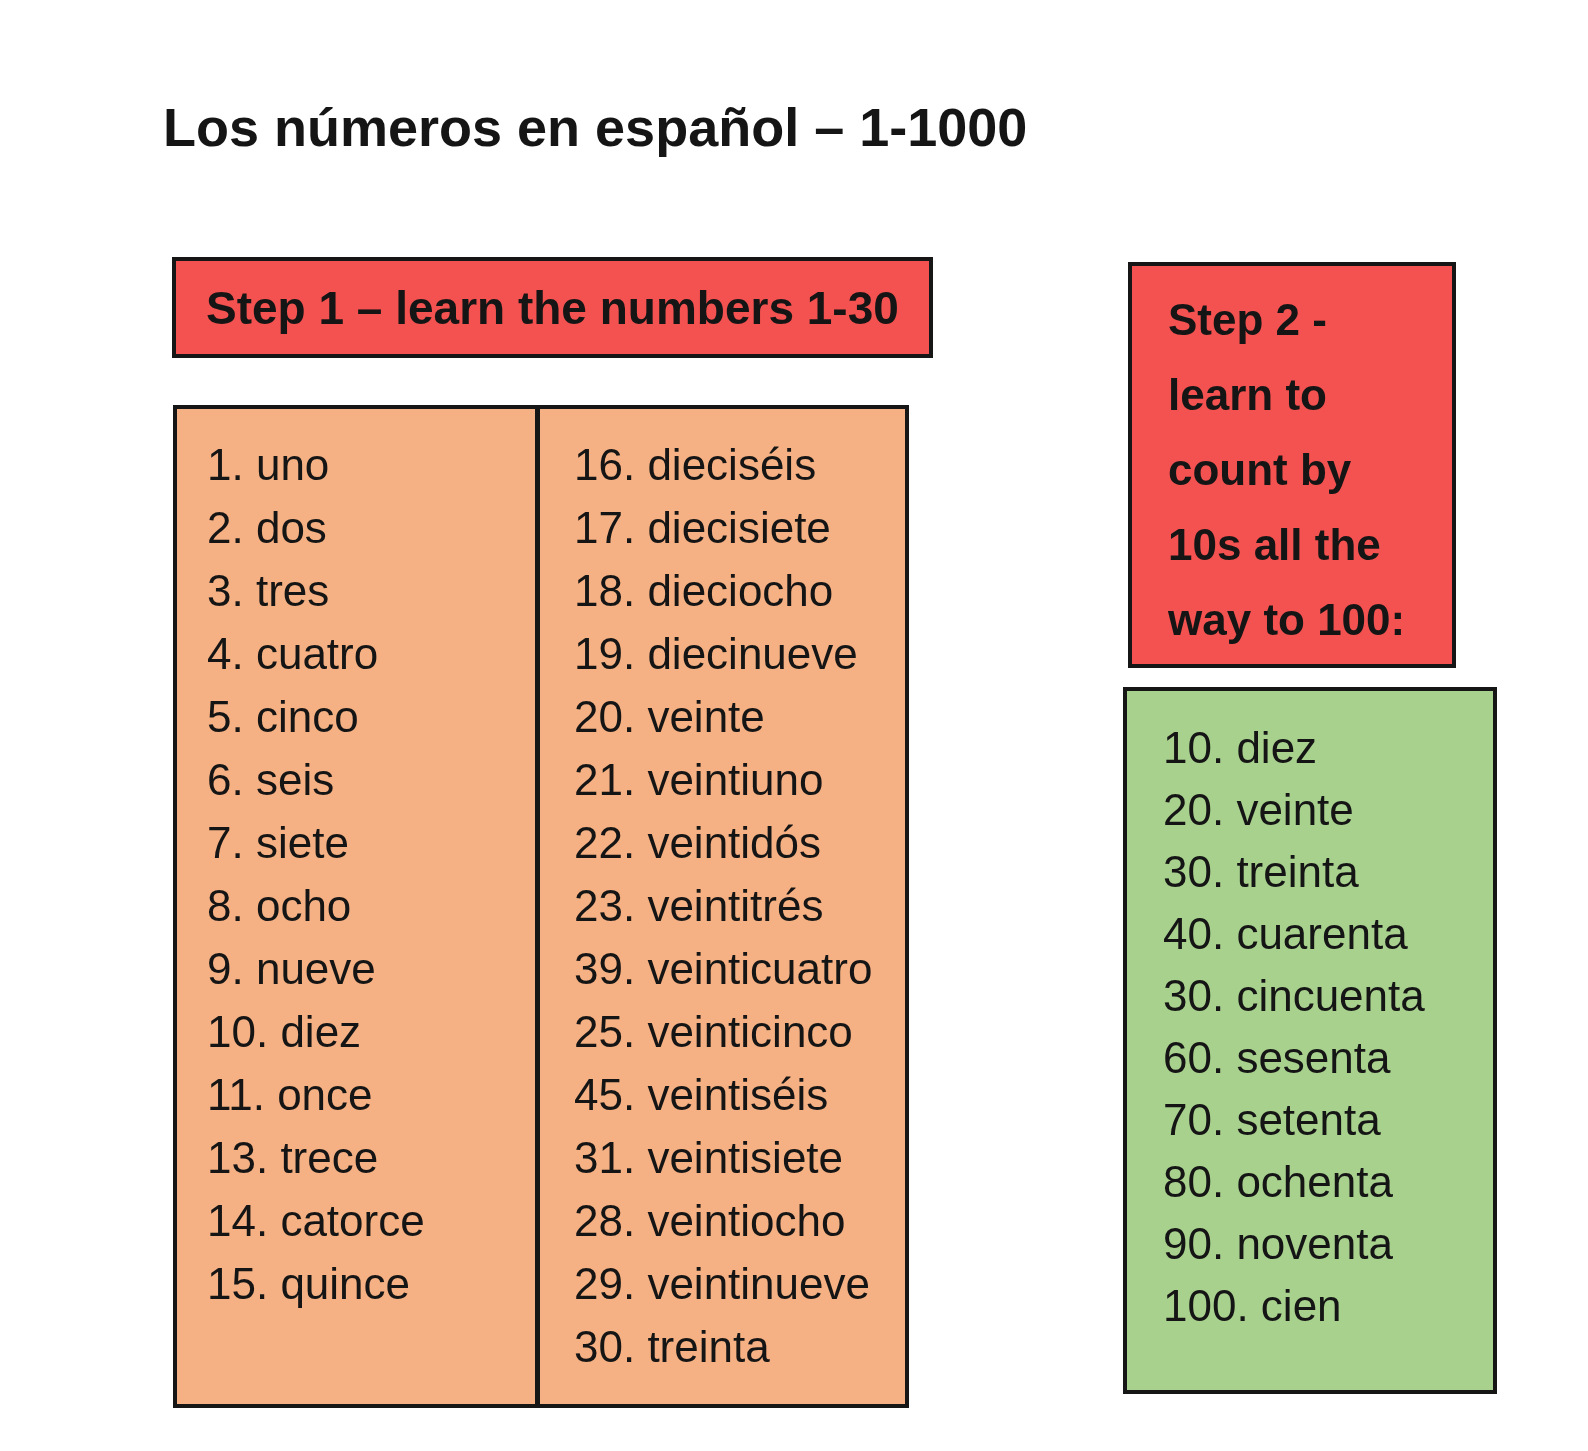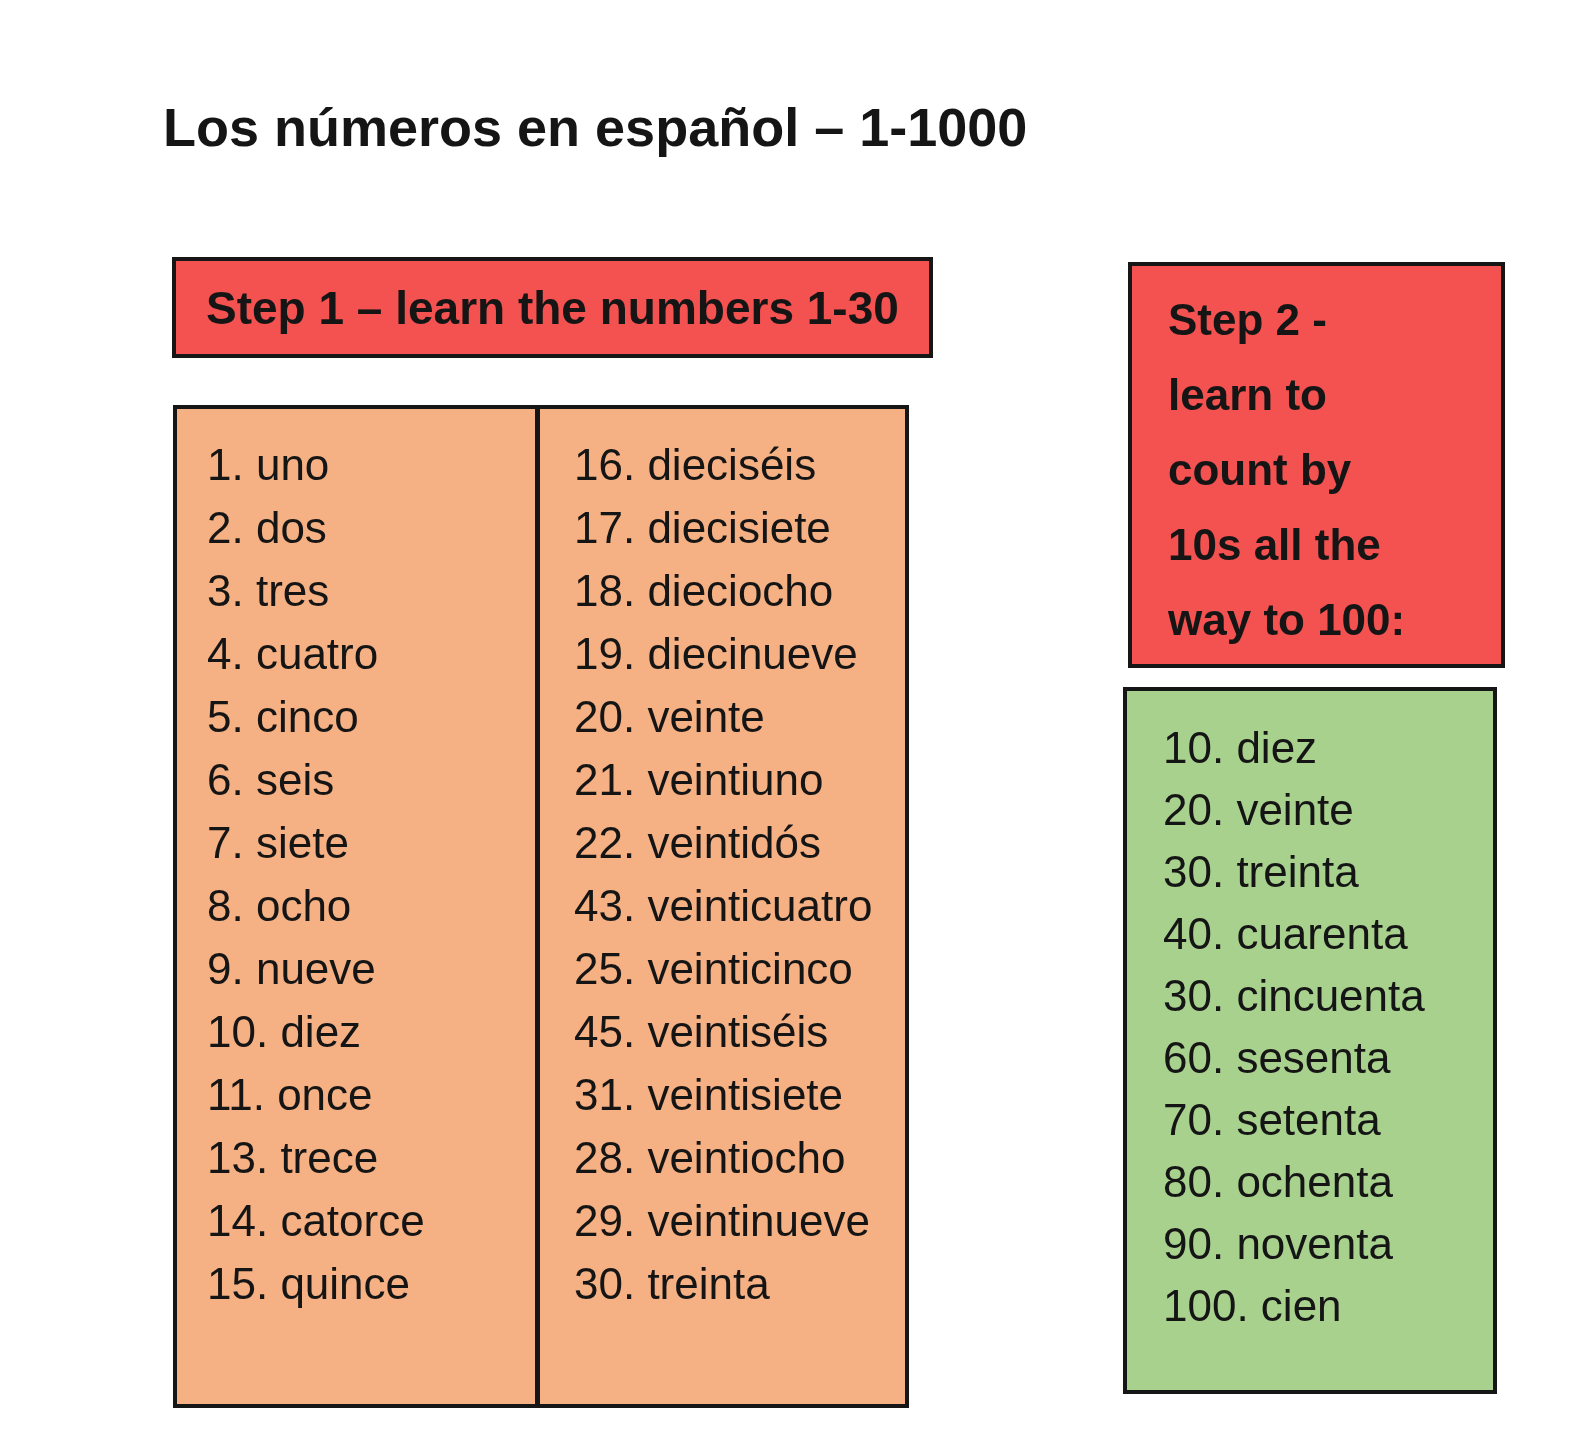"Step 2 -" .step2-box { width: 377px -> 328px }
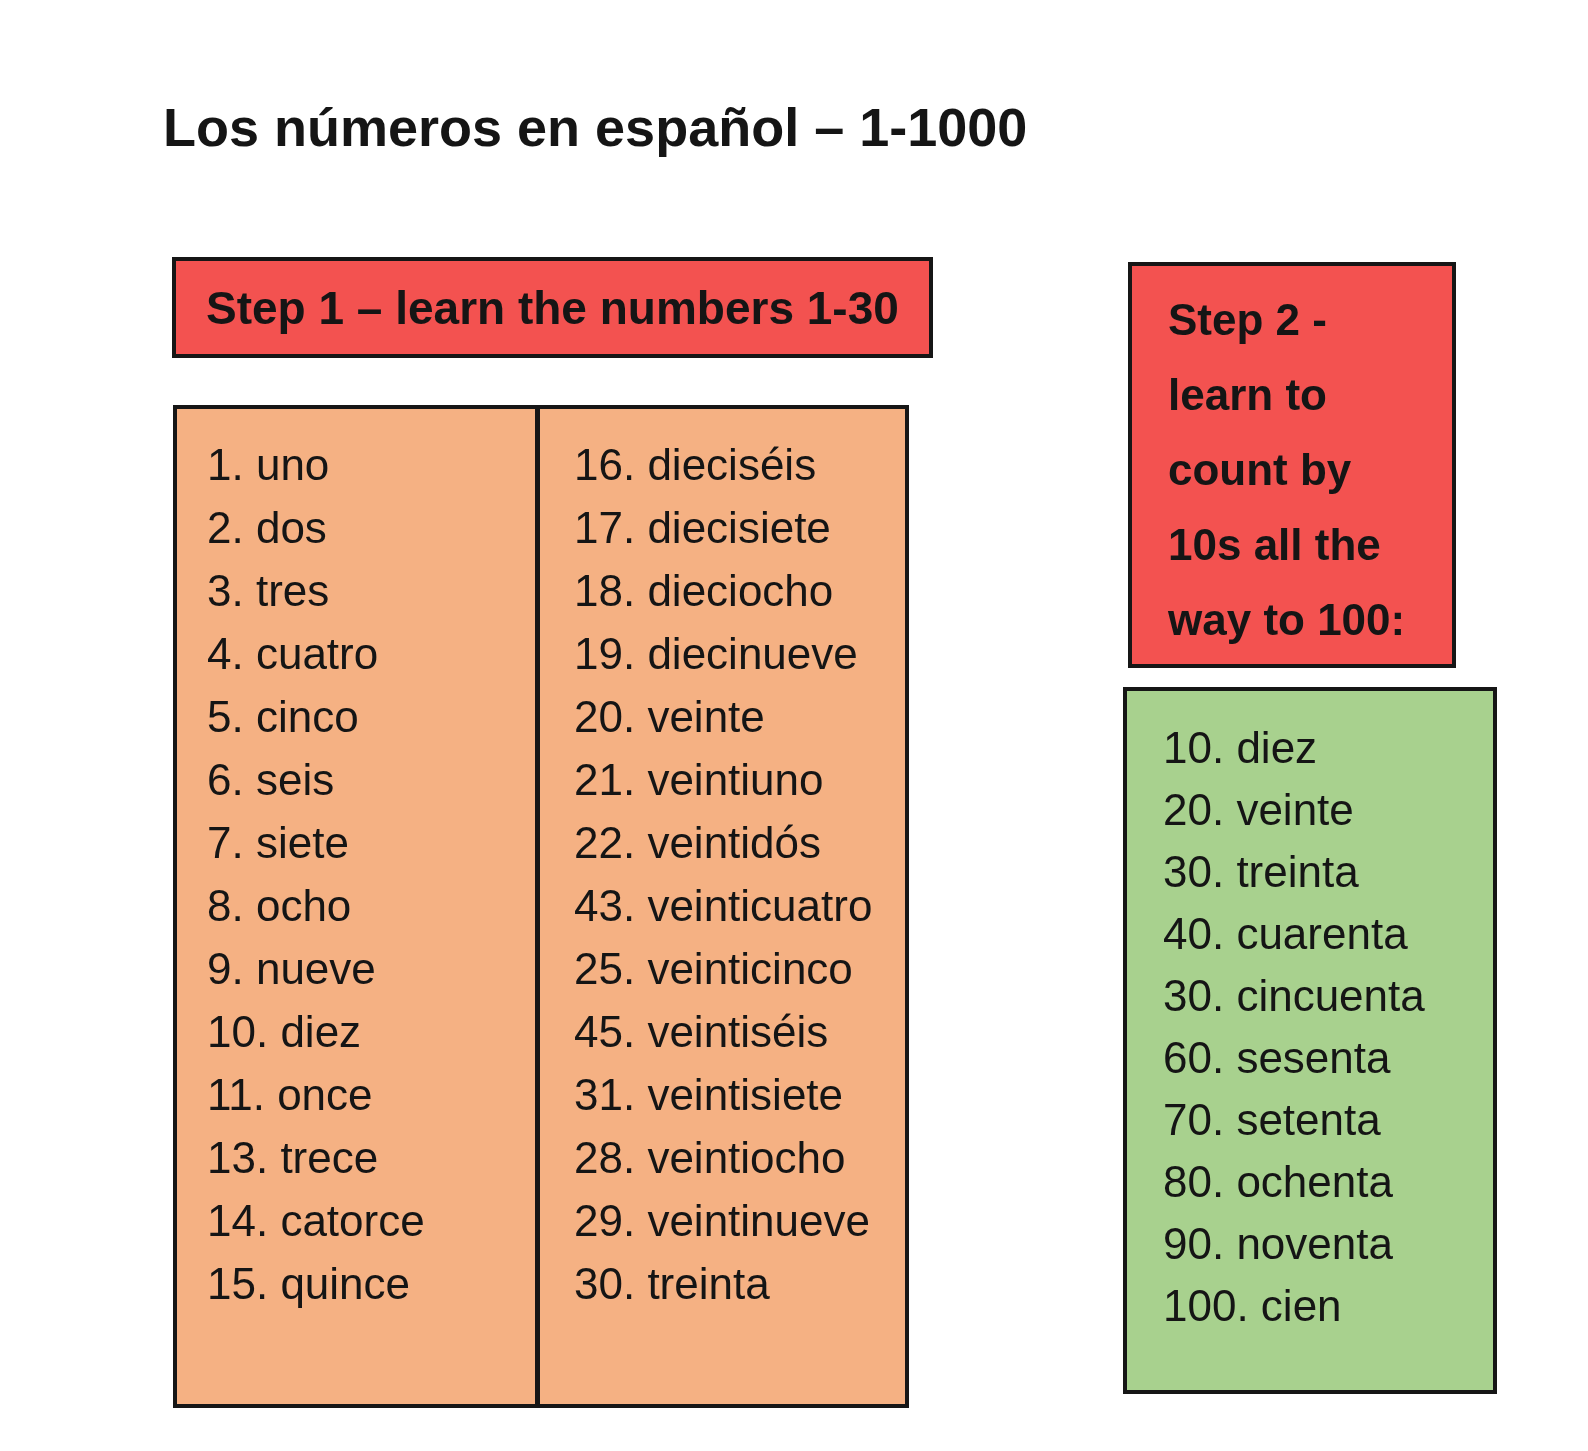"23. veintitrés" div.row { html: none -> <div>23. veintitrés</div> }
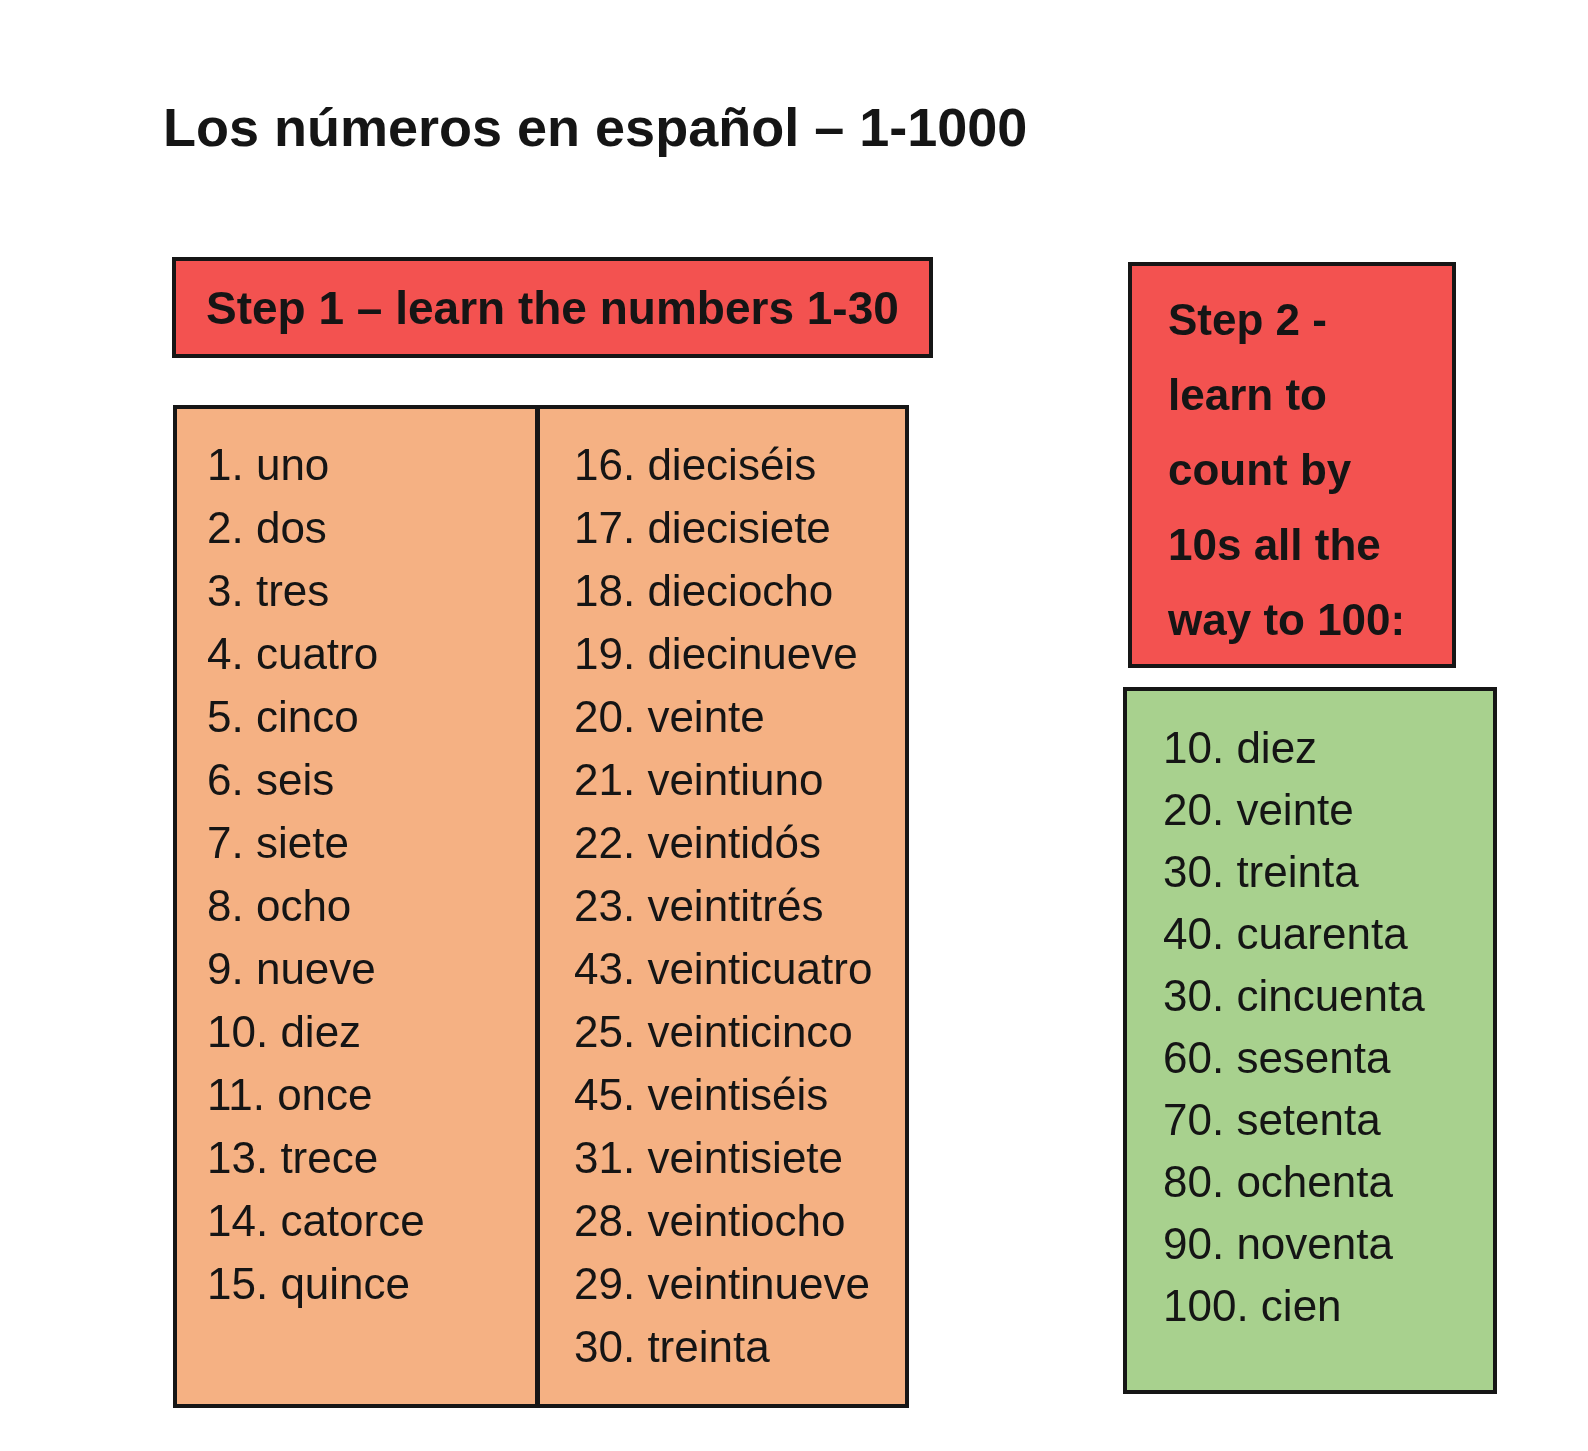"43. veinticuatro" div.row { text: 43 -> 39 }
